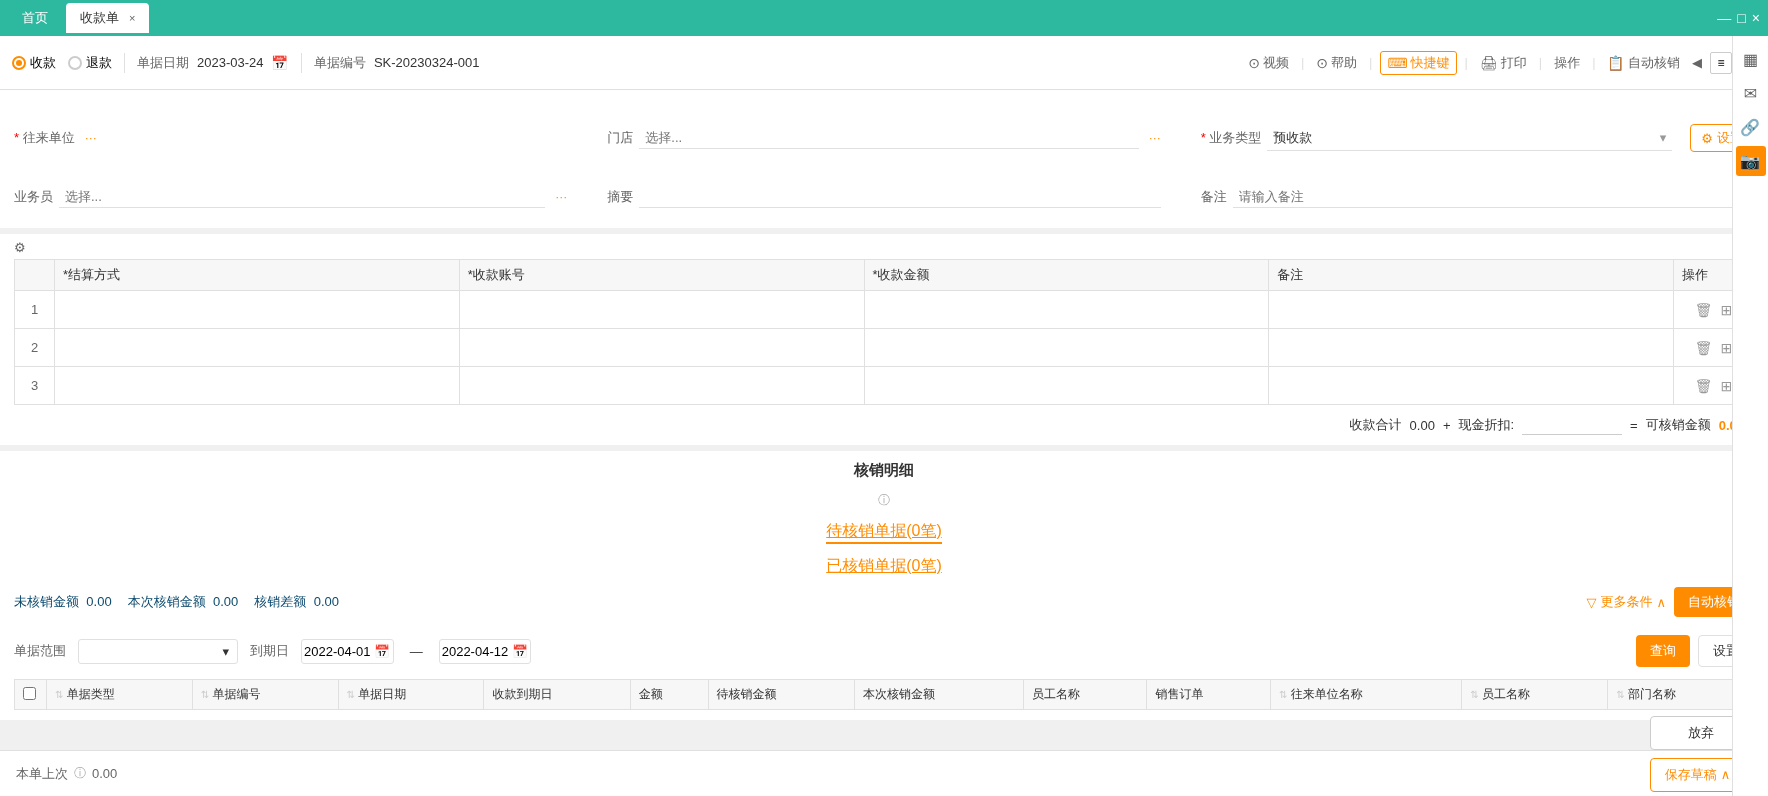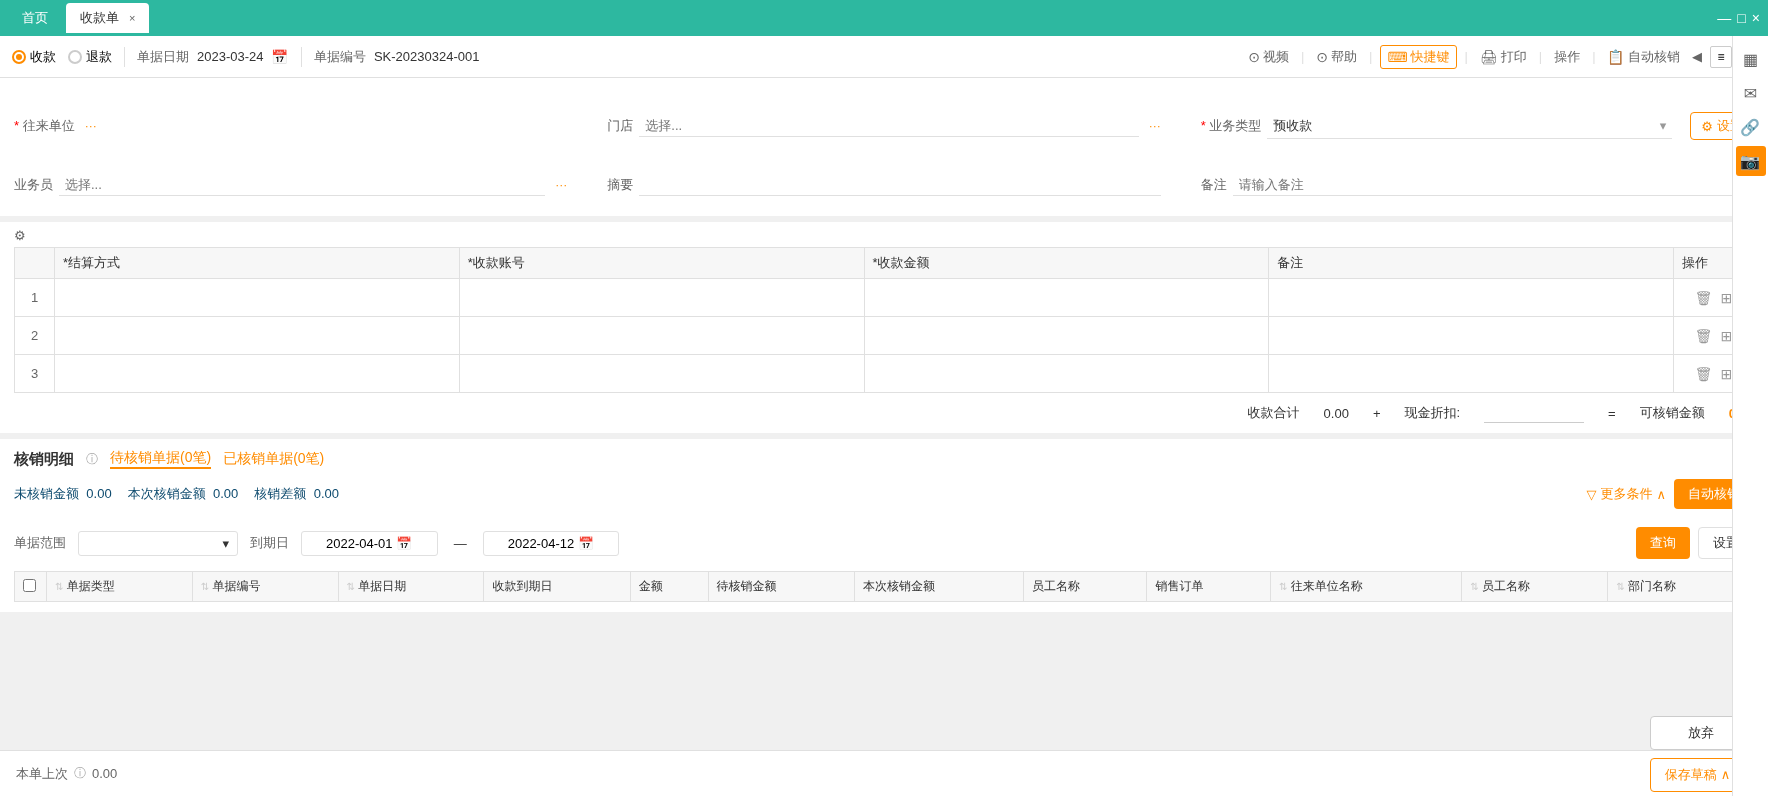"收款" .toolbar { height: 42px -> 54px }
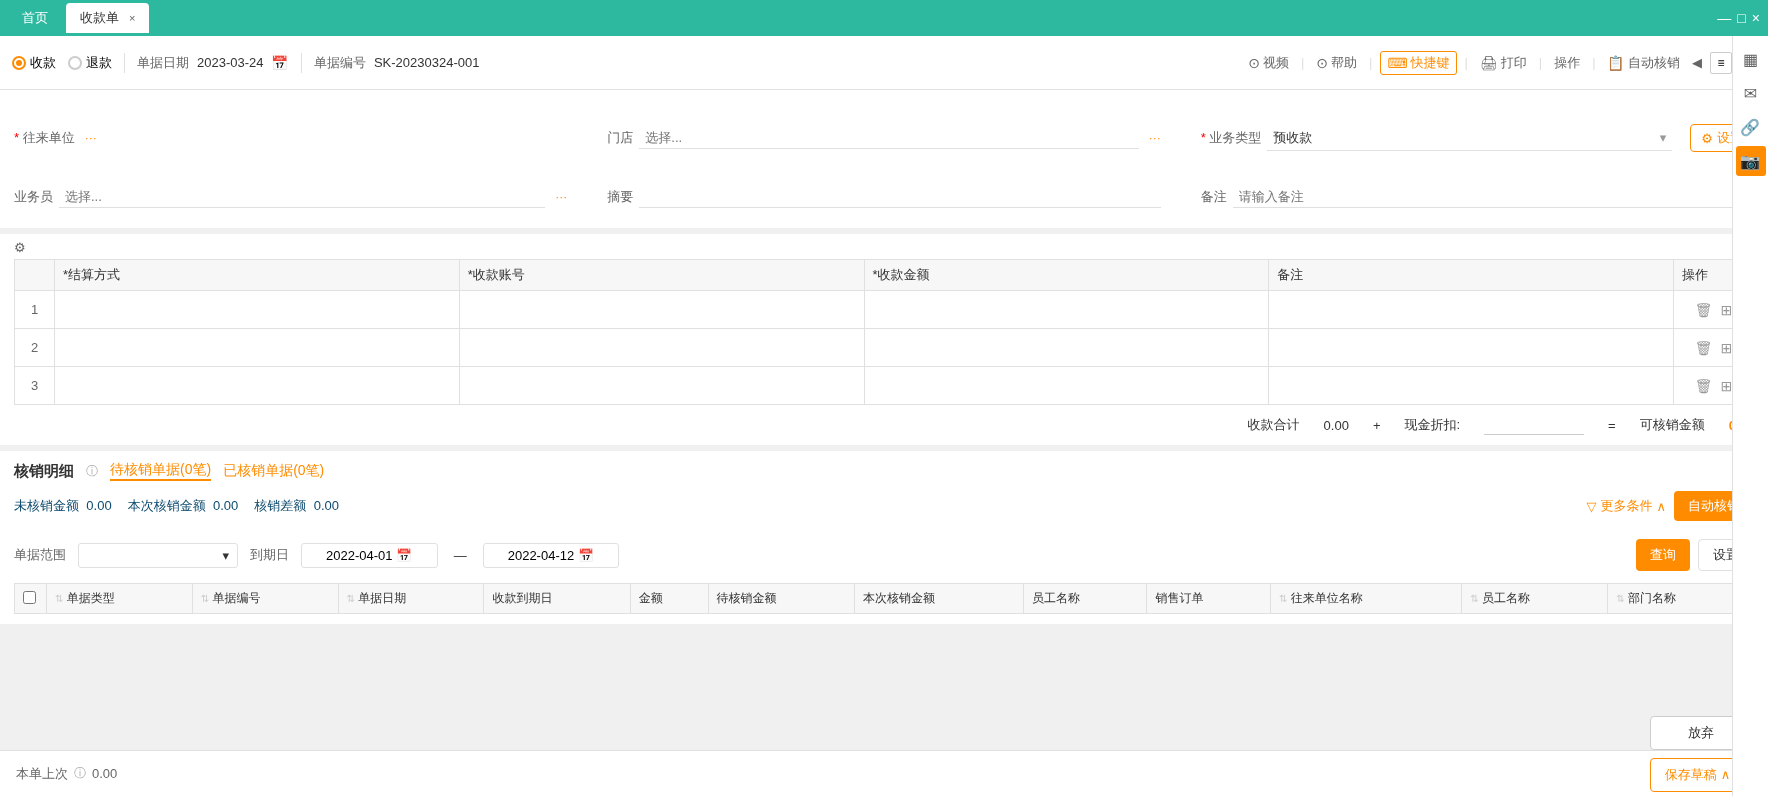"收款合计" .summary-row { gap: 24px -> 8px; padding: 10px 14px -> 10px 24px }
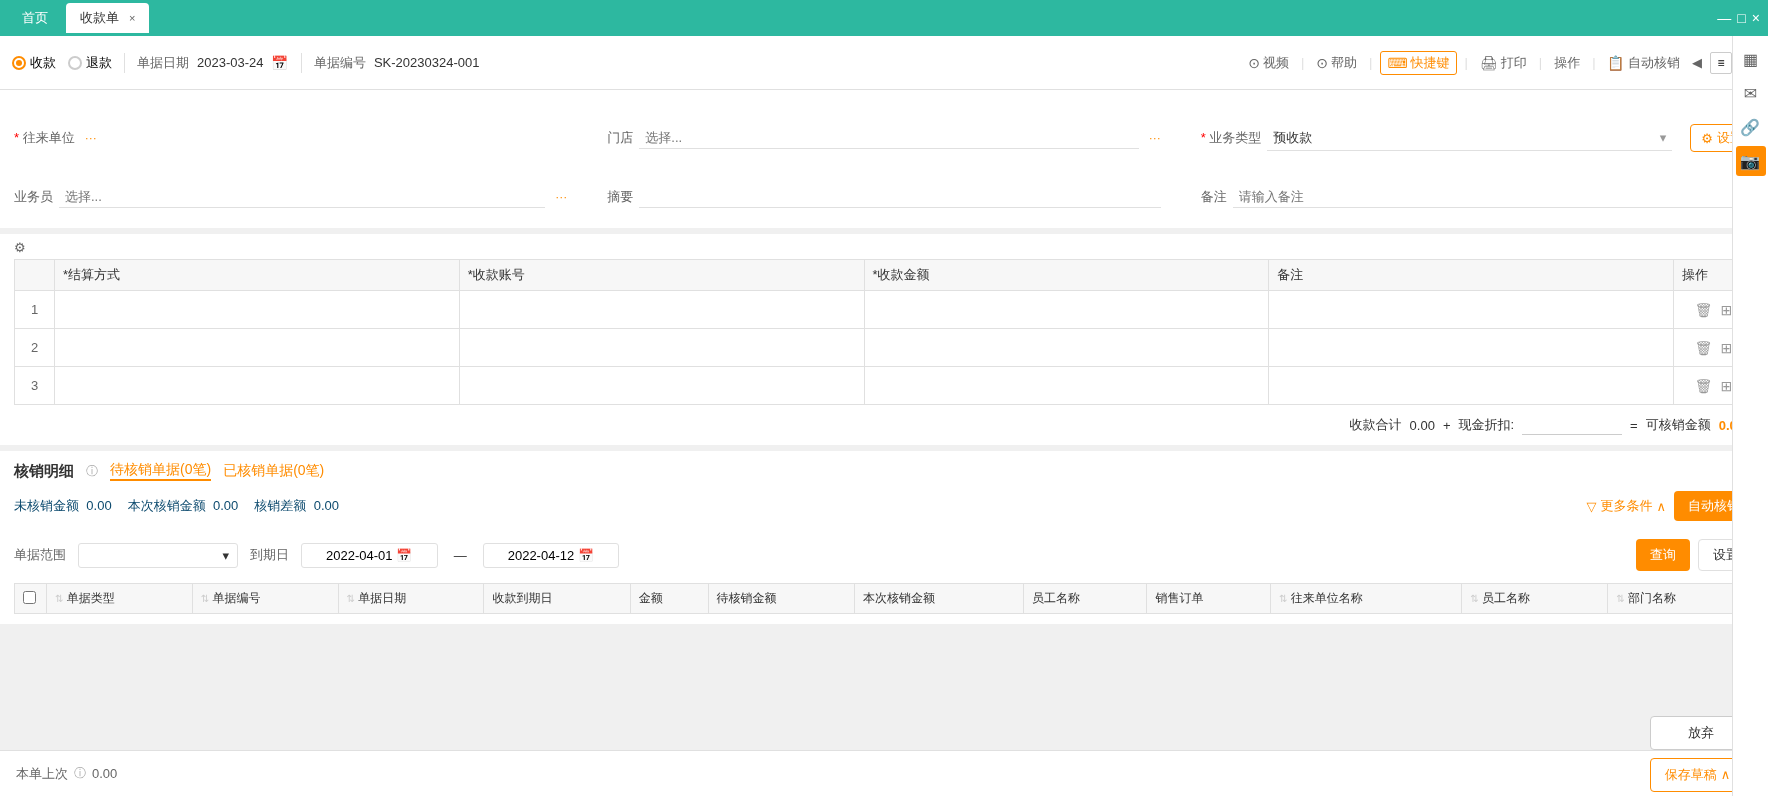"核销明细" .verify-header { flex-direction: none -> column }
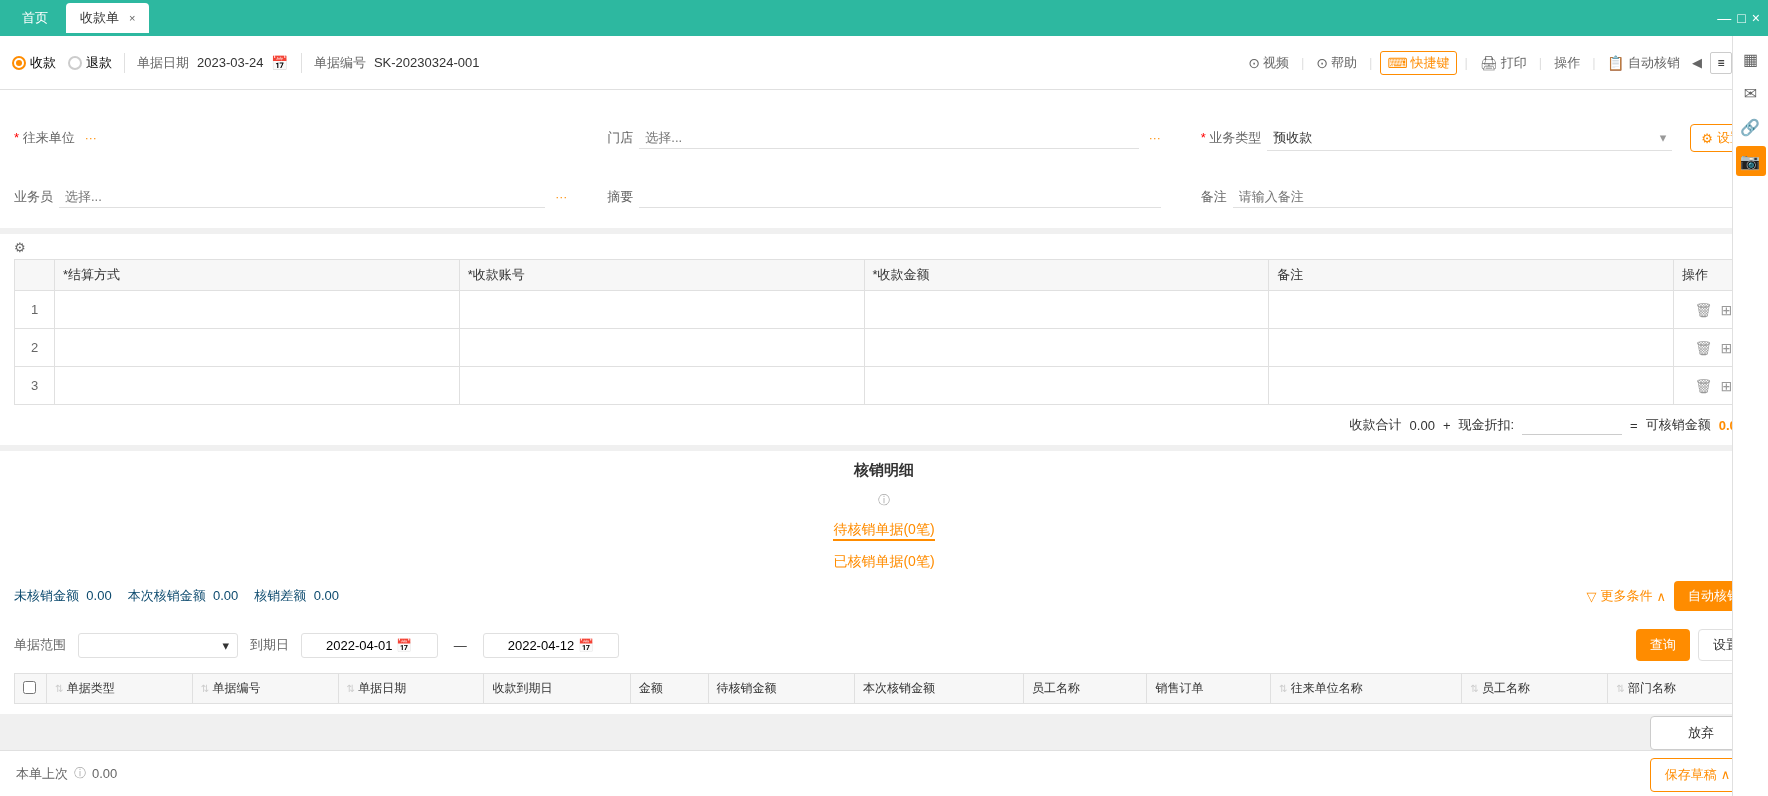"待核销单据(0笔)" .verify-tab { font-size: 14px -> 16px; text-decoration: none -> underline }
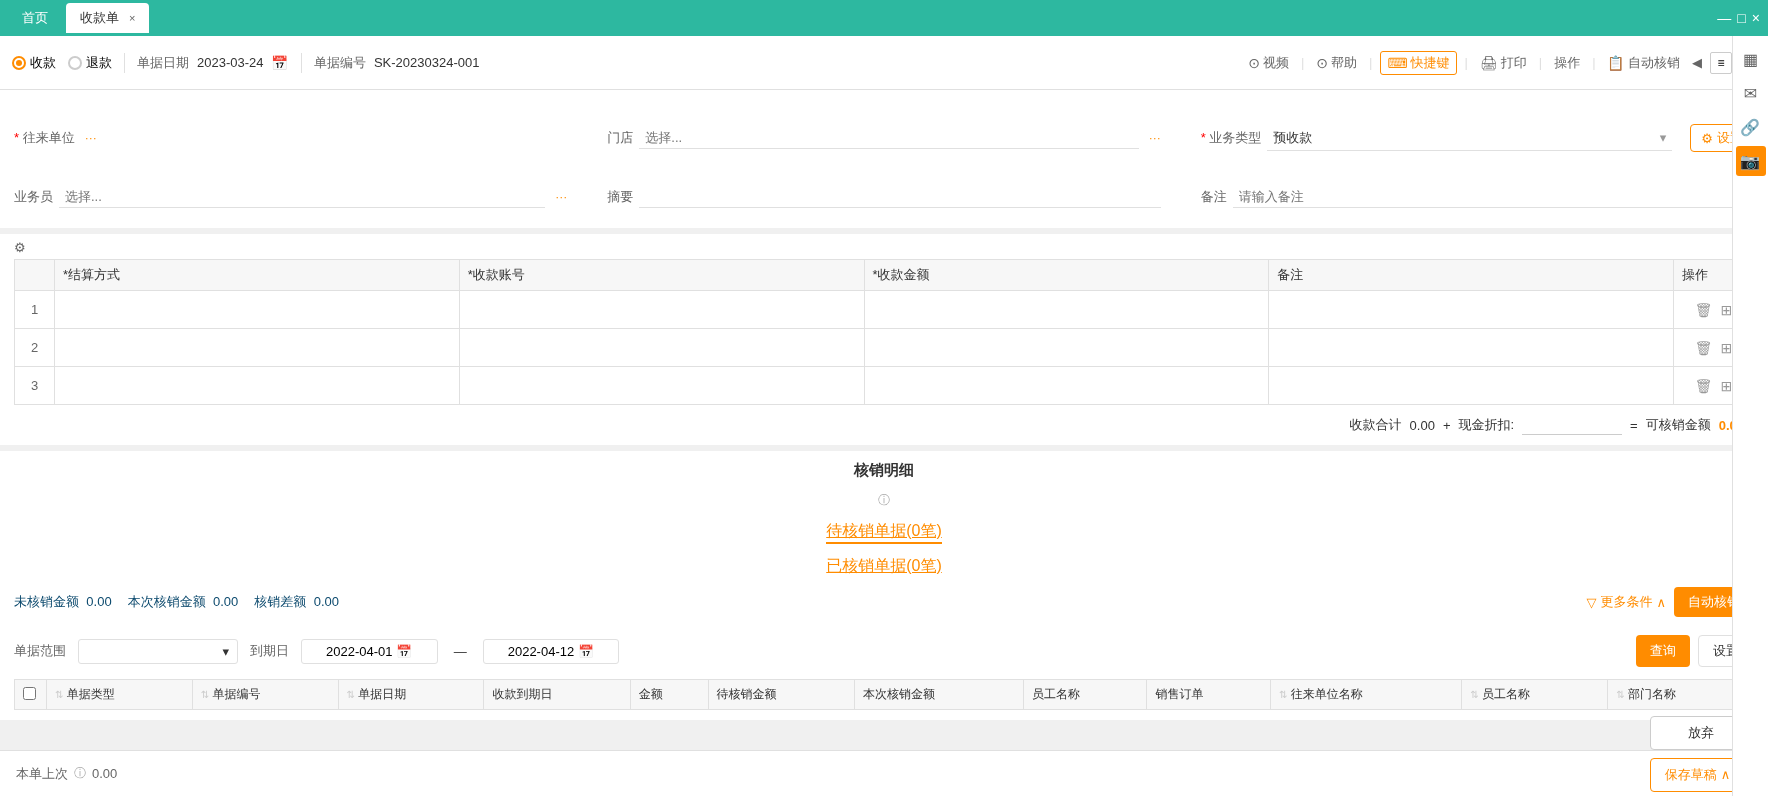"2022-04-01" .filter-date { padding: 4px 24px -> 4px 2px }
